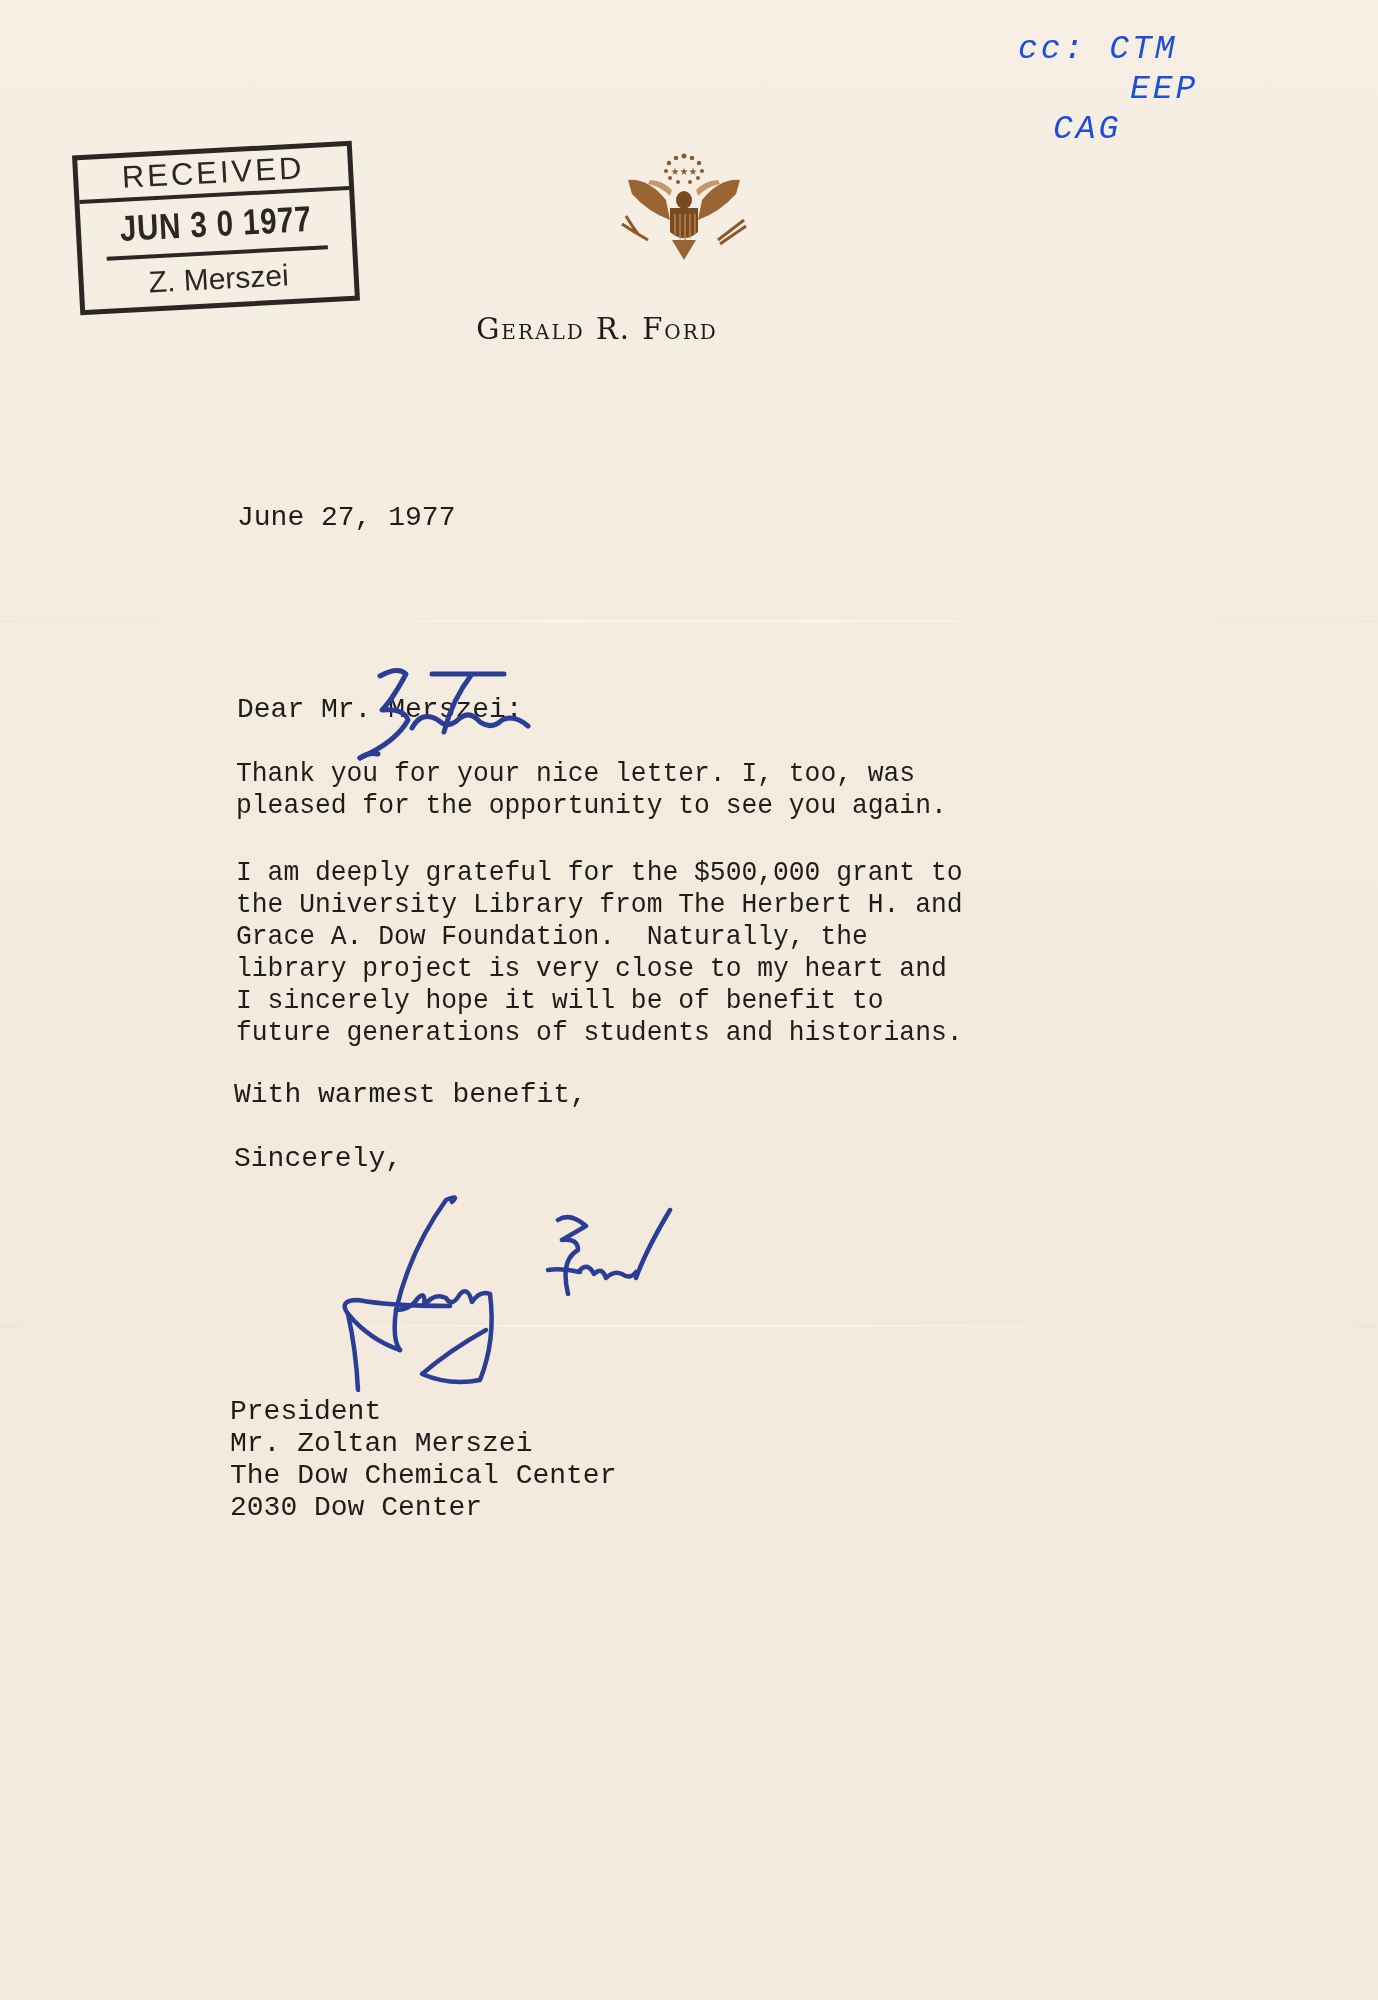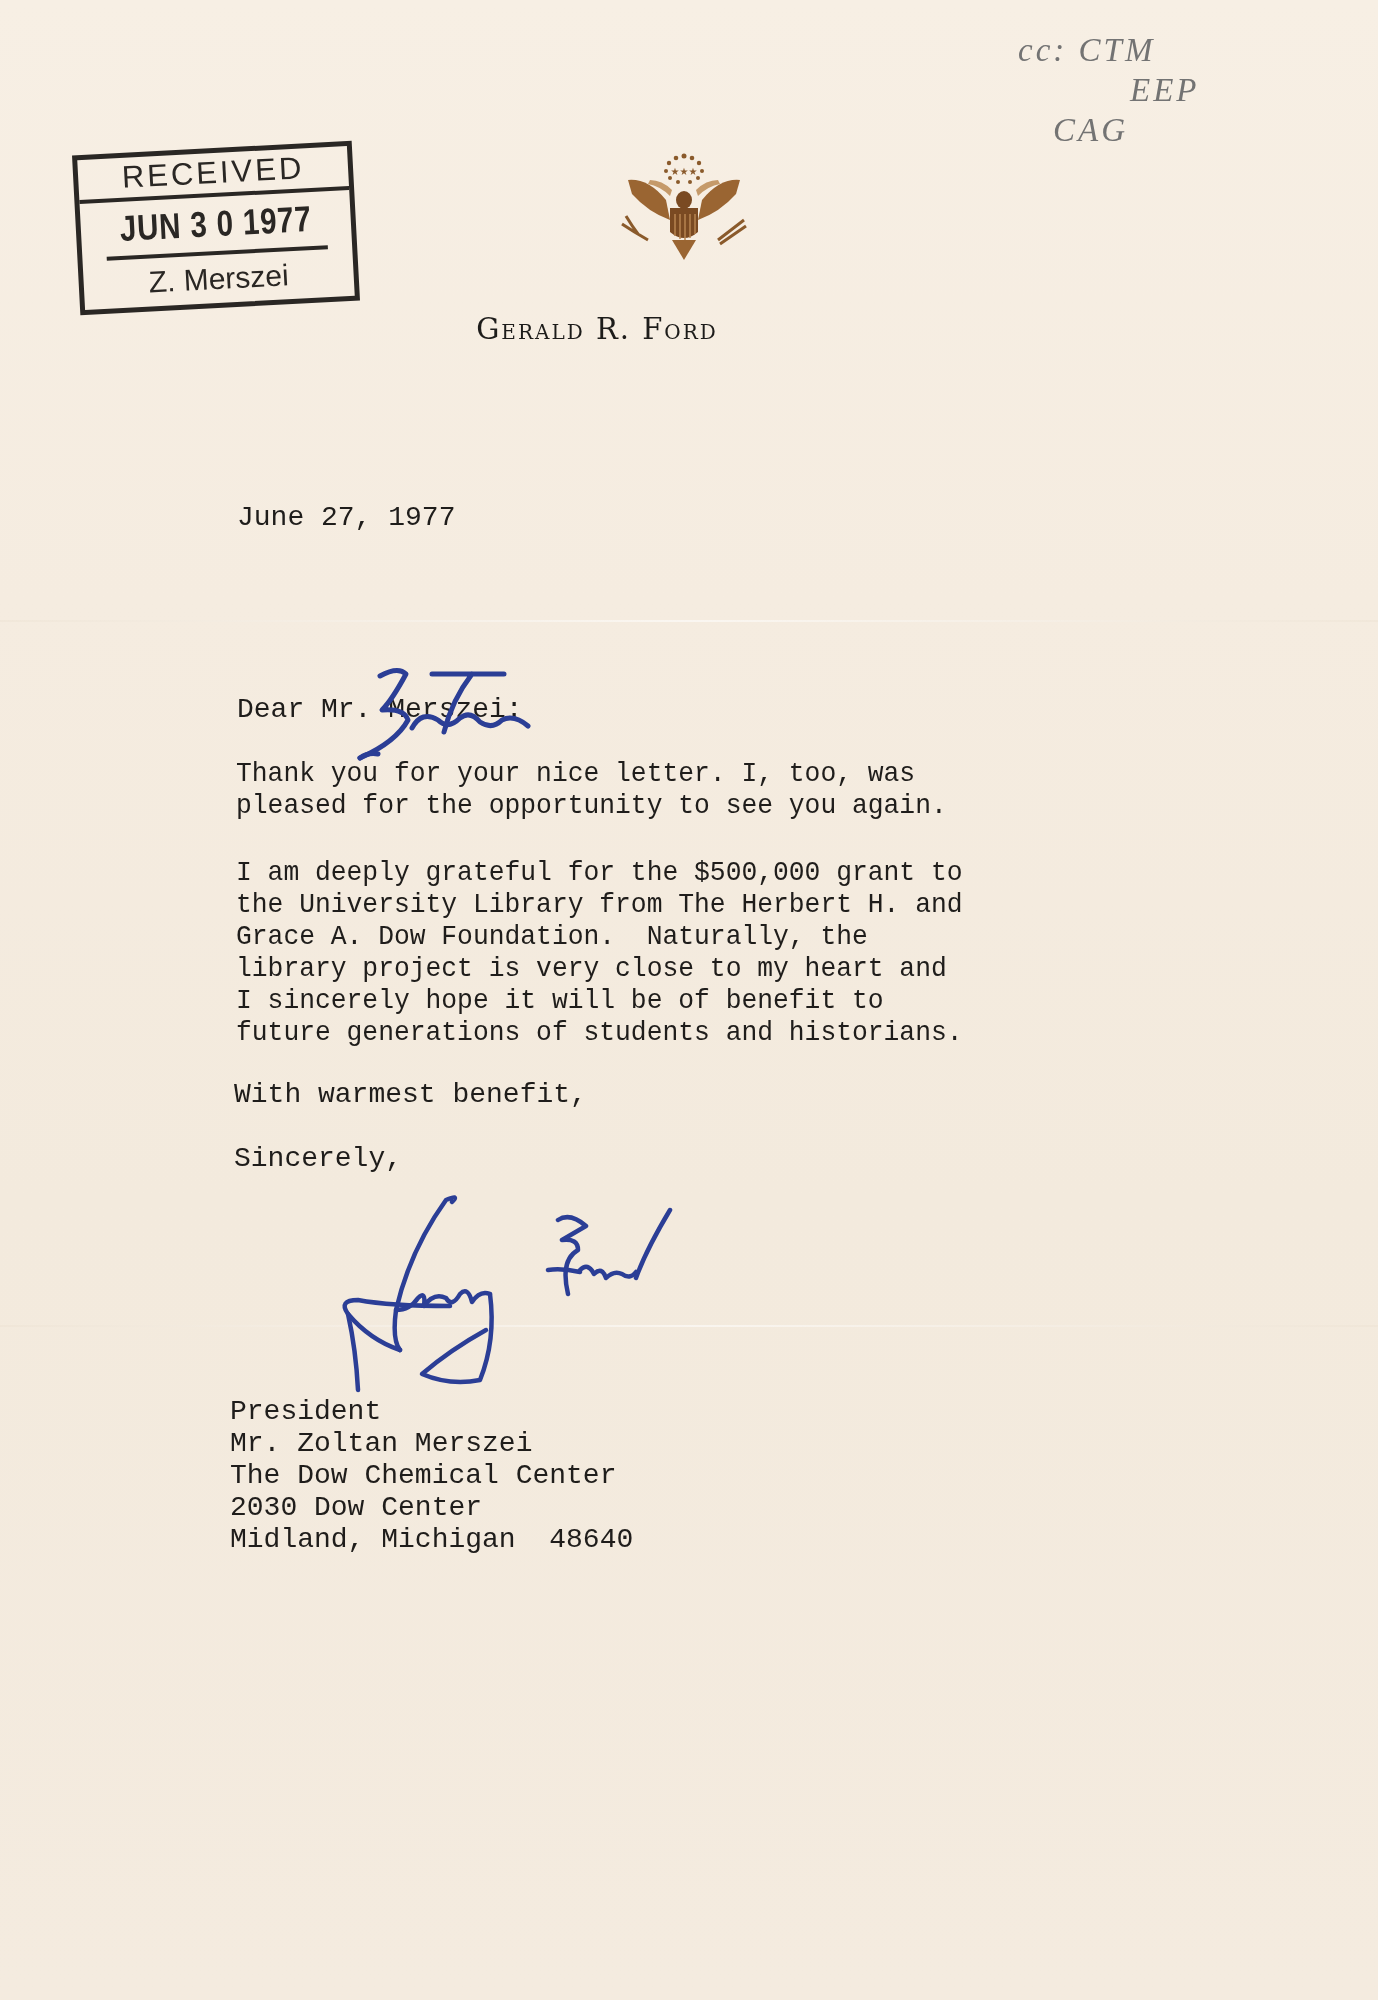"cc: CTM" .cc { color: #737373 -> #1d4ed8; font-family: Liberation Serif, serif -> Liberation Mono, monospace }
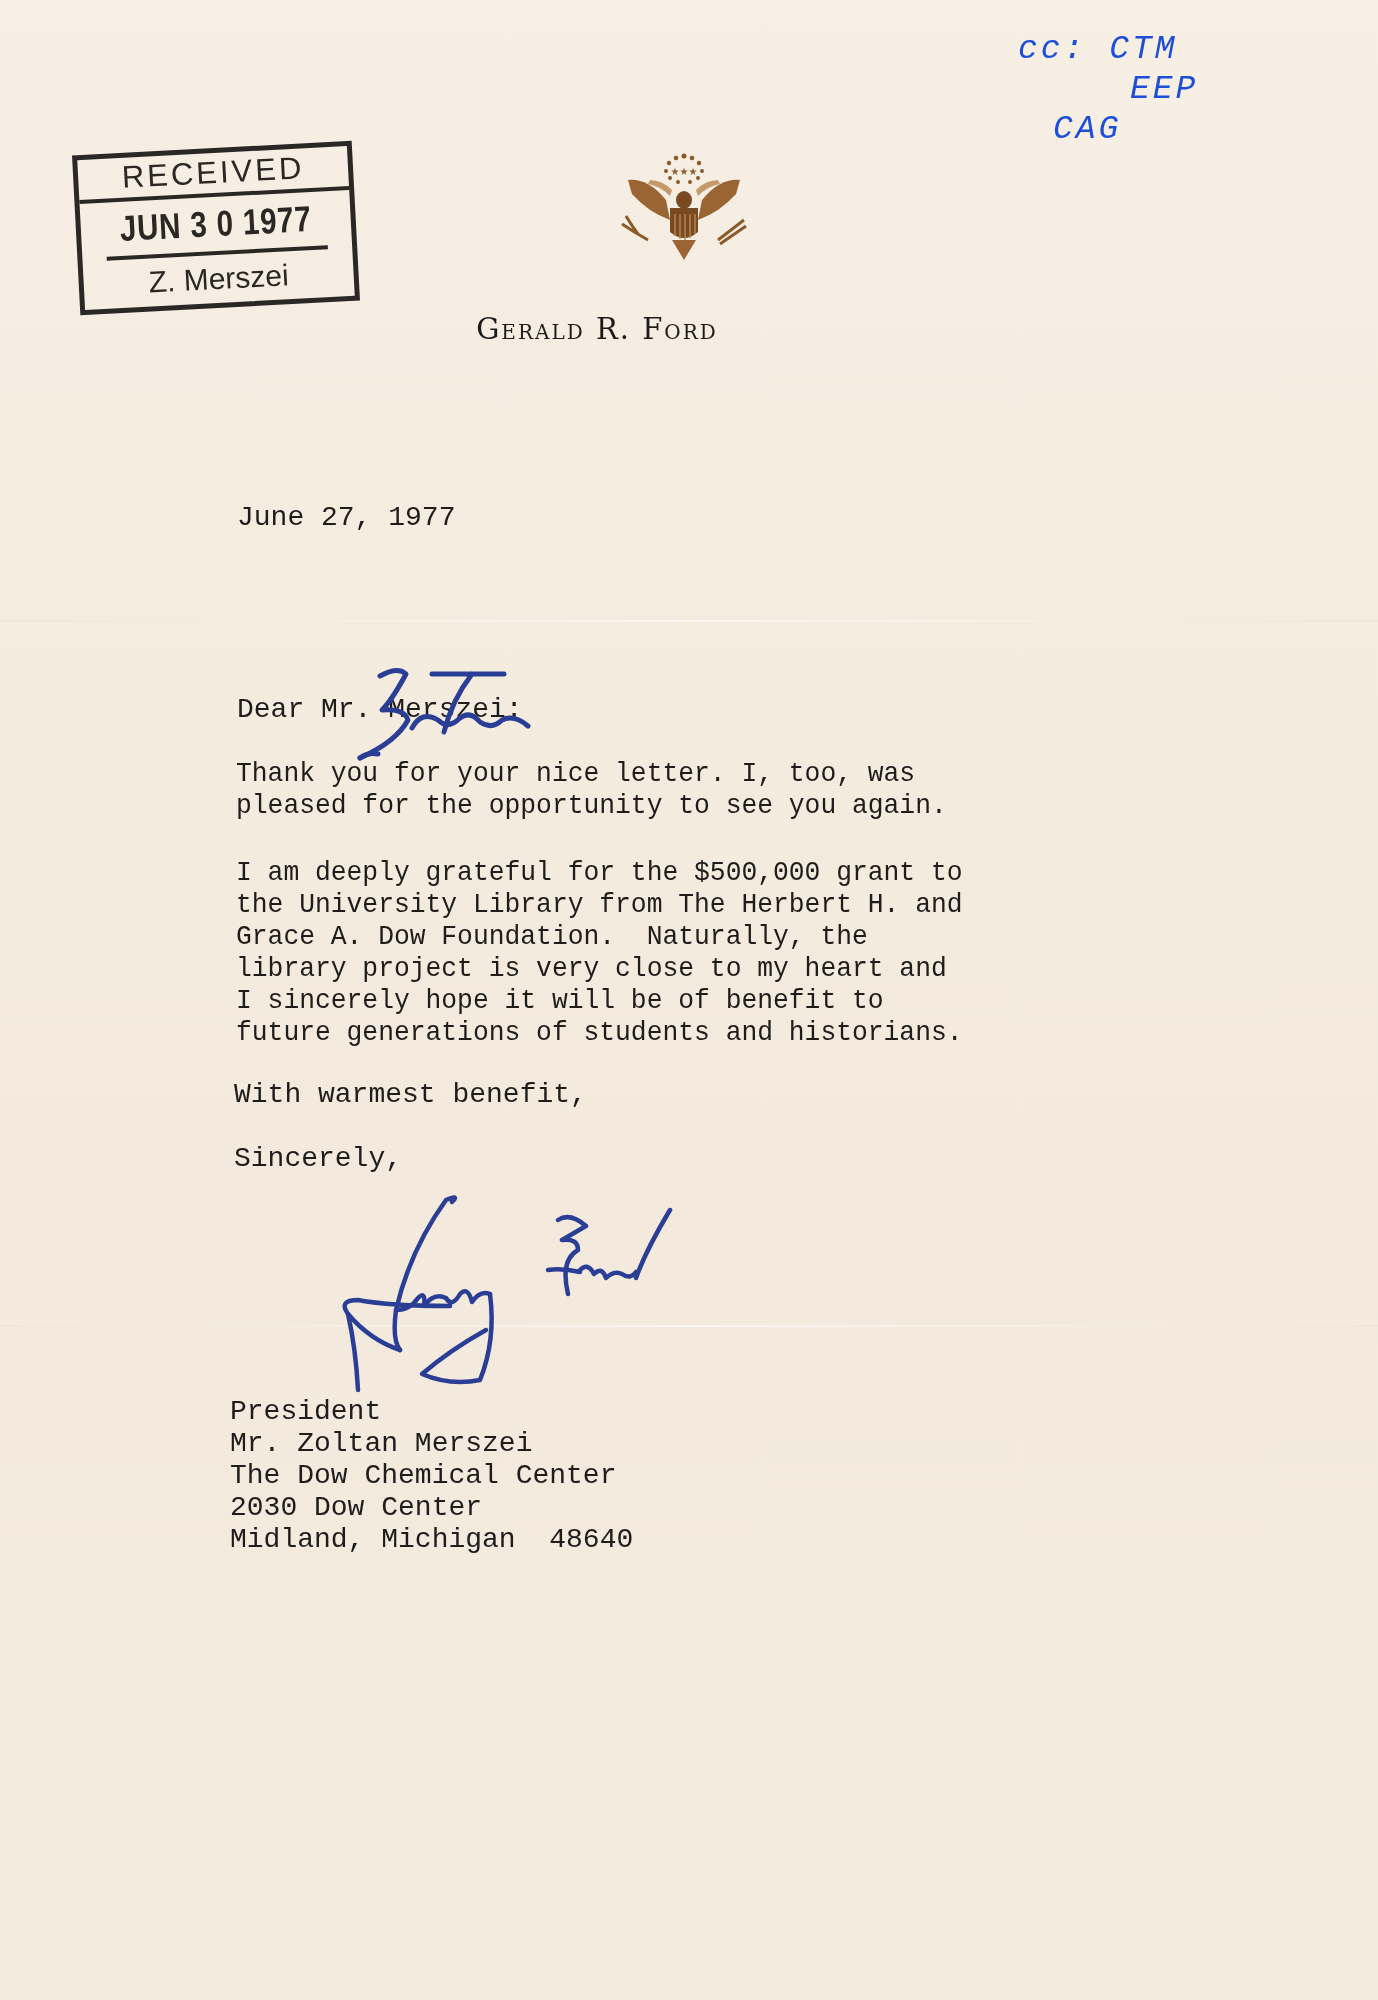"Midland, Michigan 48640" span.addr-line { html: <span>Midland, Michigan 48640</span> -> none }
